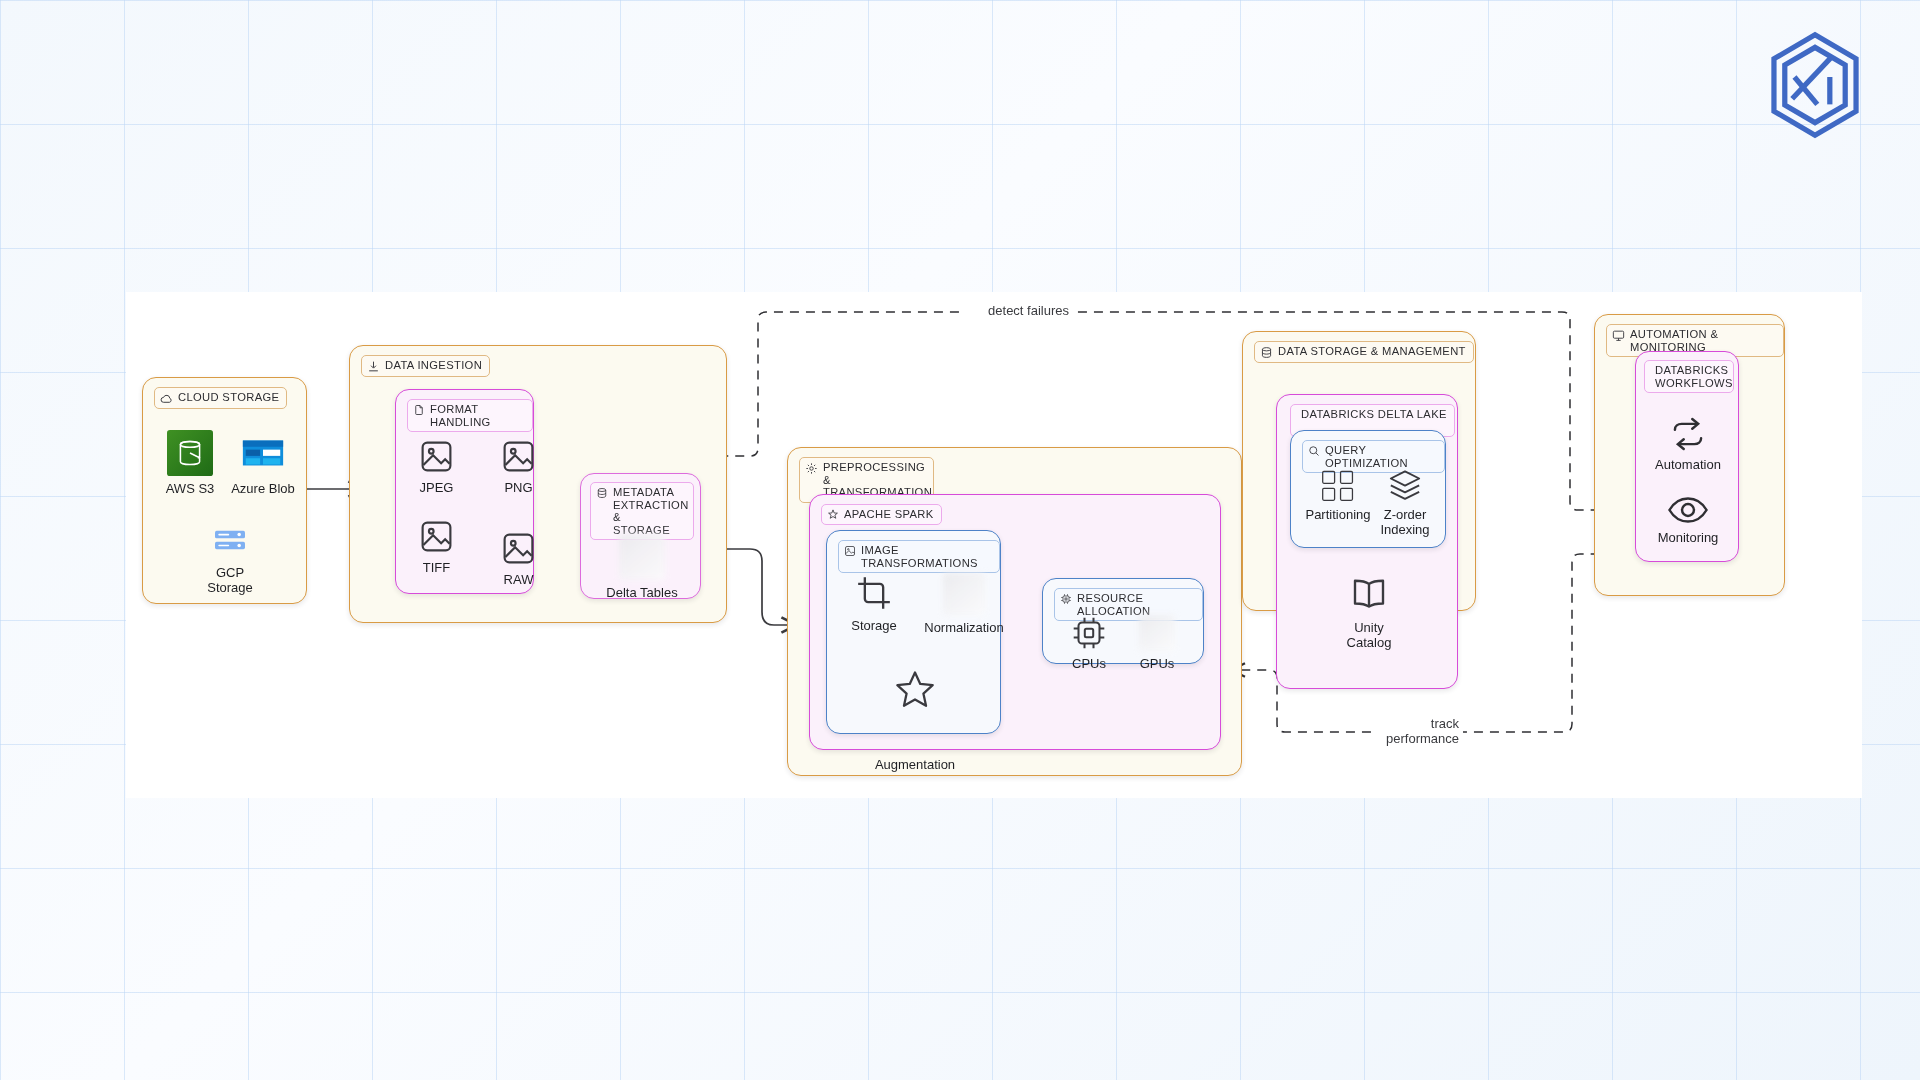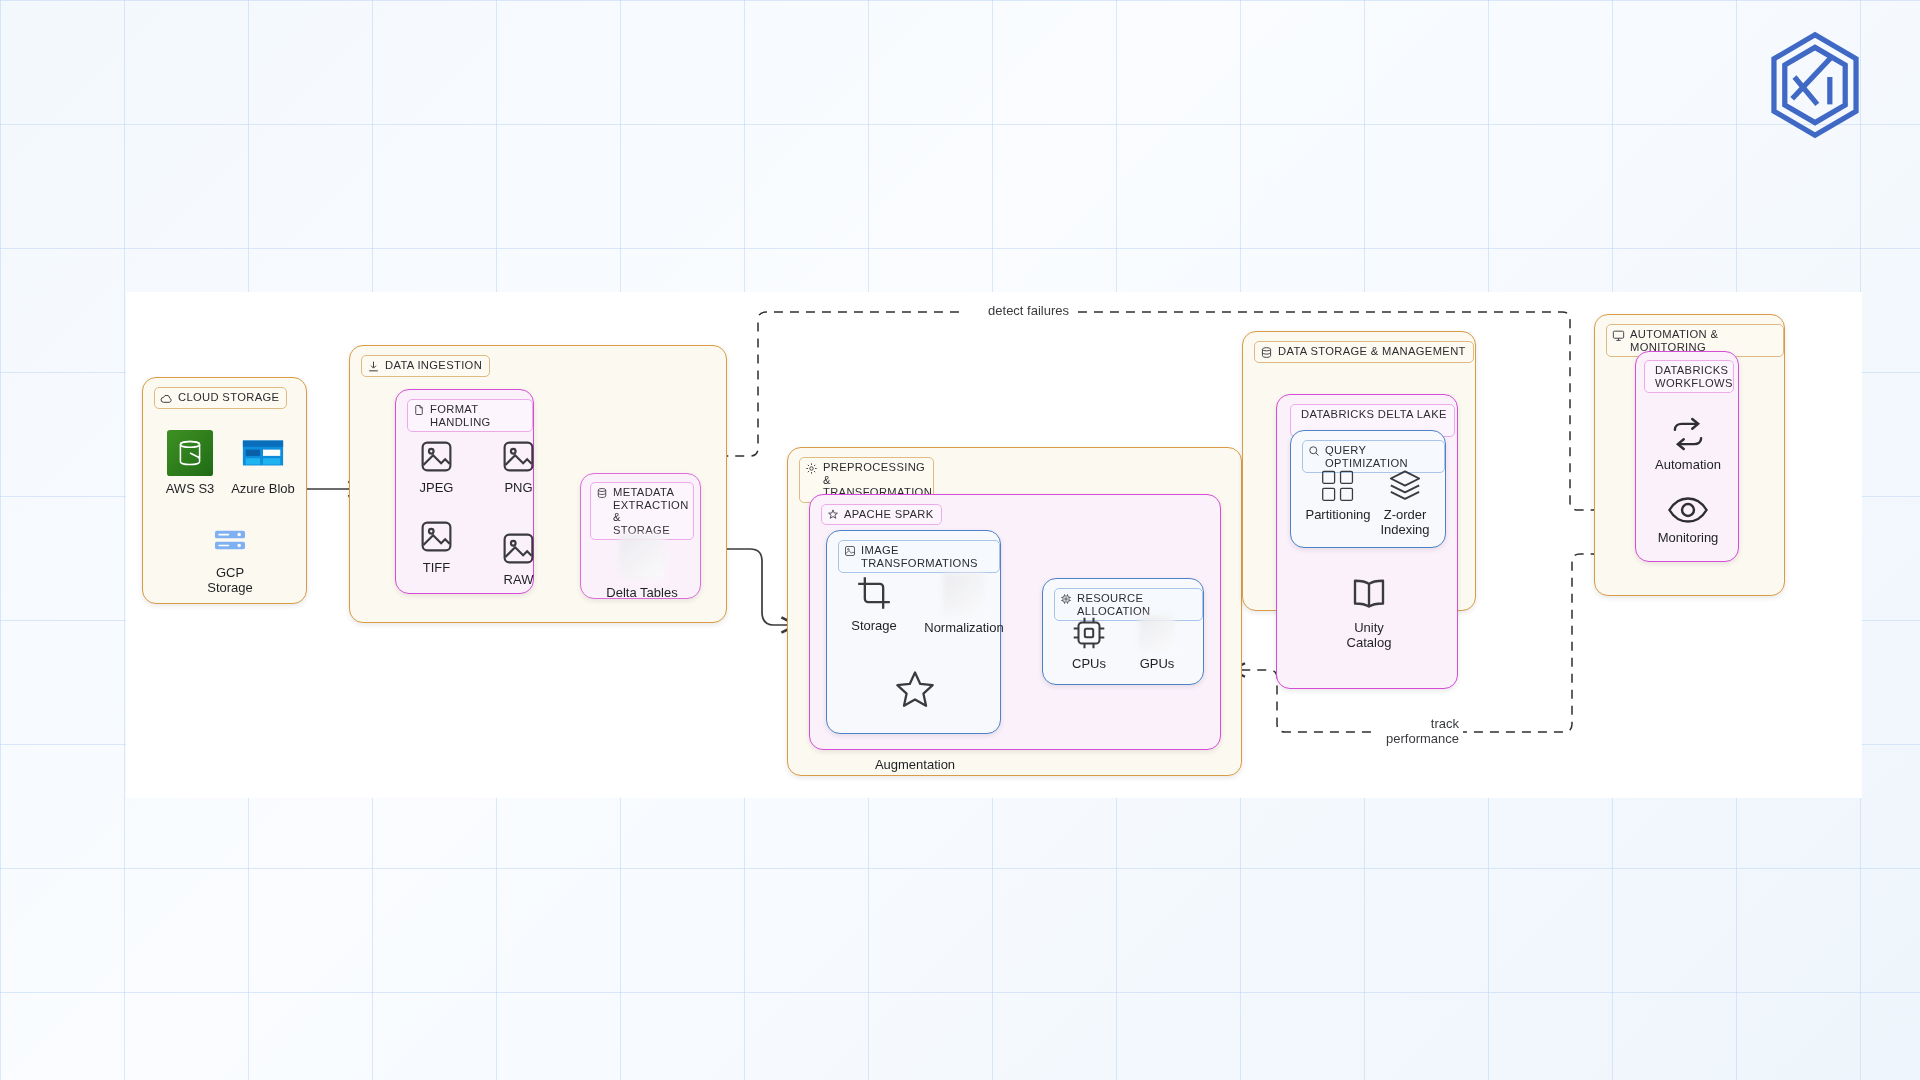"RESOURCE ALLOCATION" div.group { height: 107px -> 86px }
